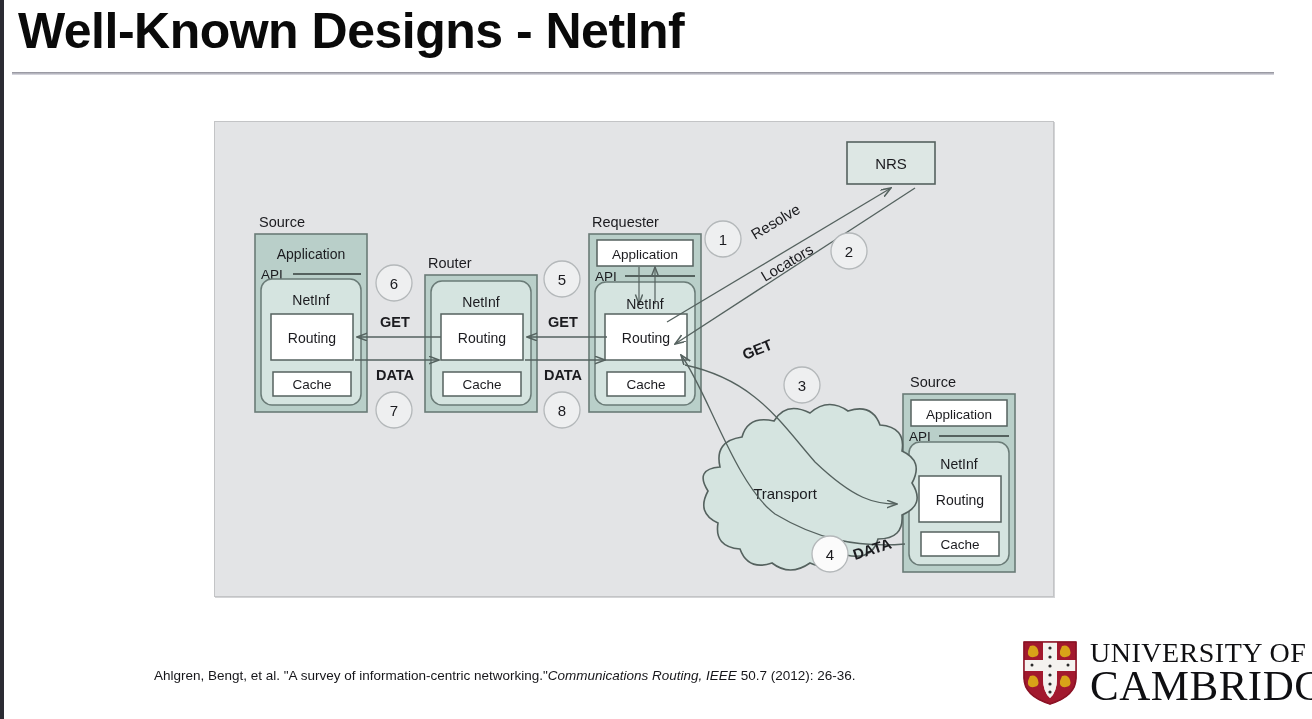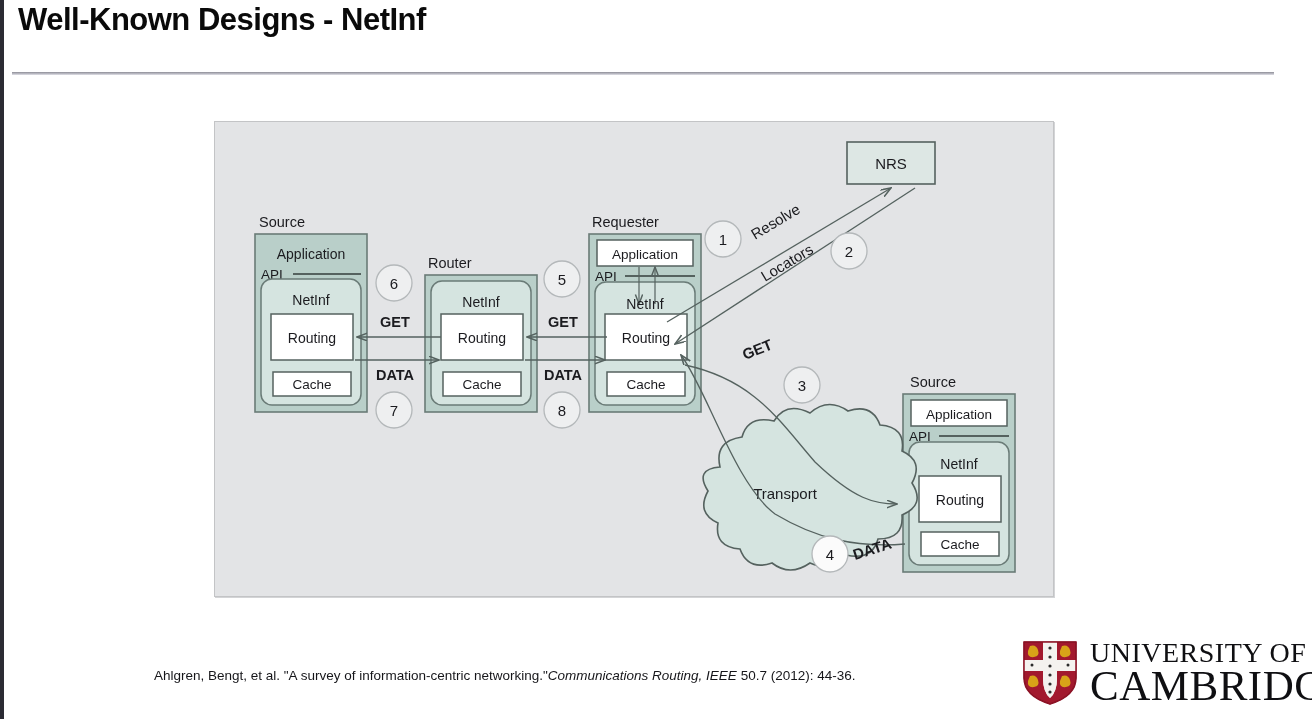"Well-Known Designs - NetInf" .title { font-size: 31px -> 50px }
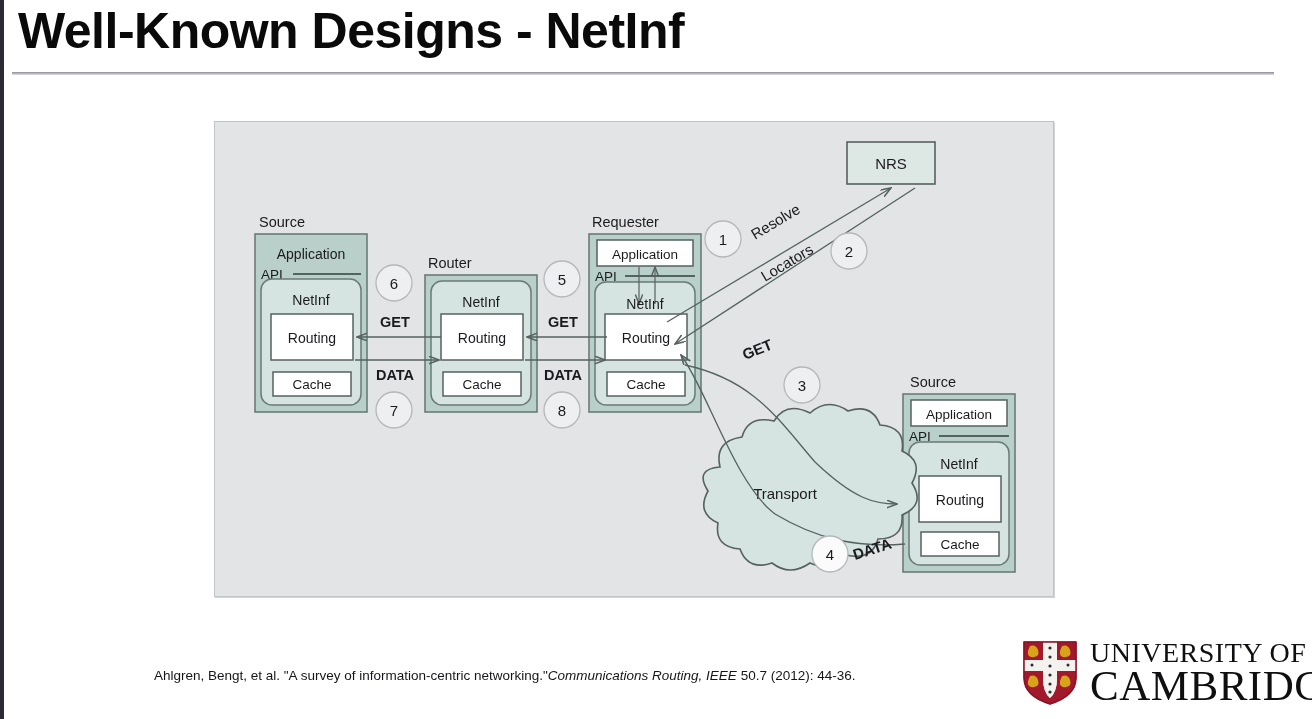"50.7 (2012): 44-36." span { text: 44-36 -> 26-36 }
